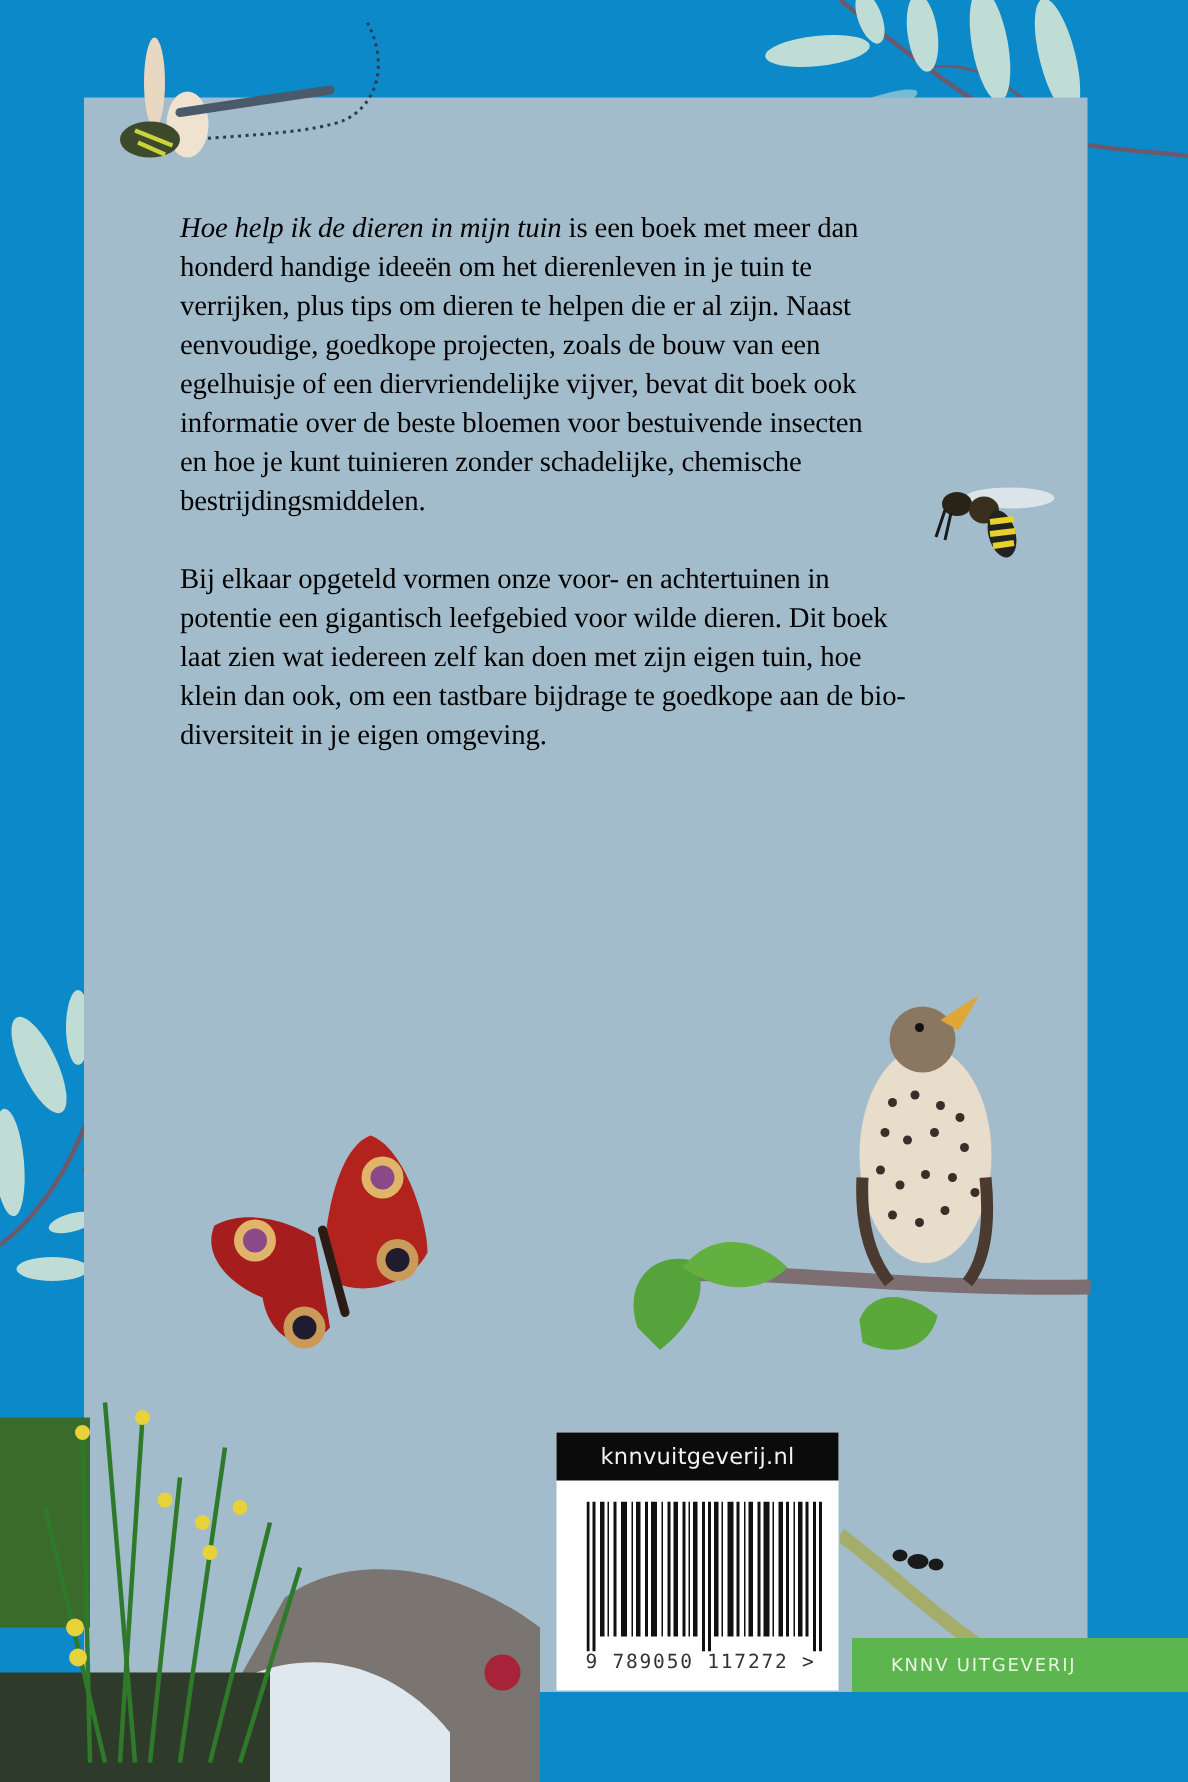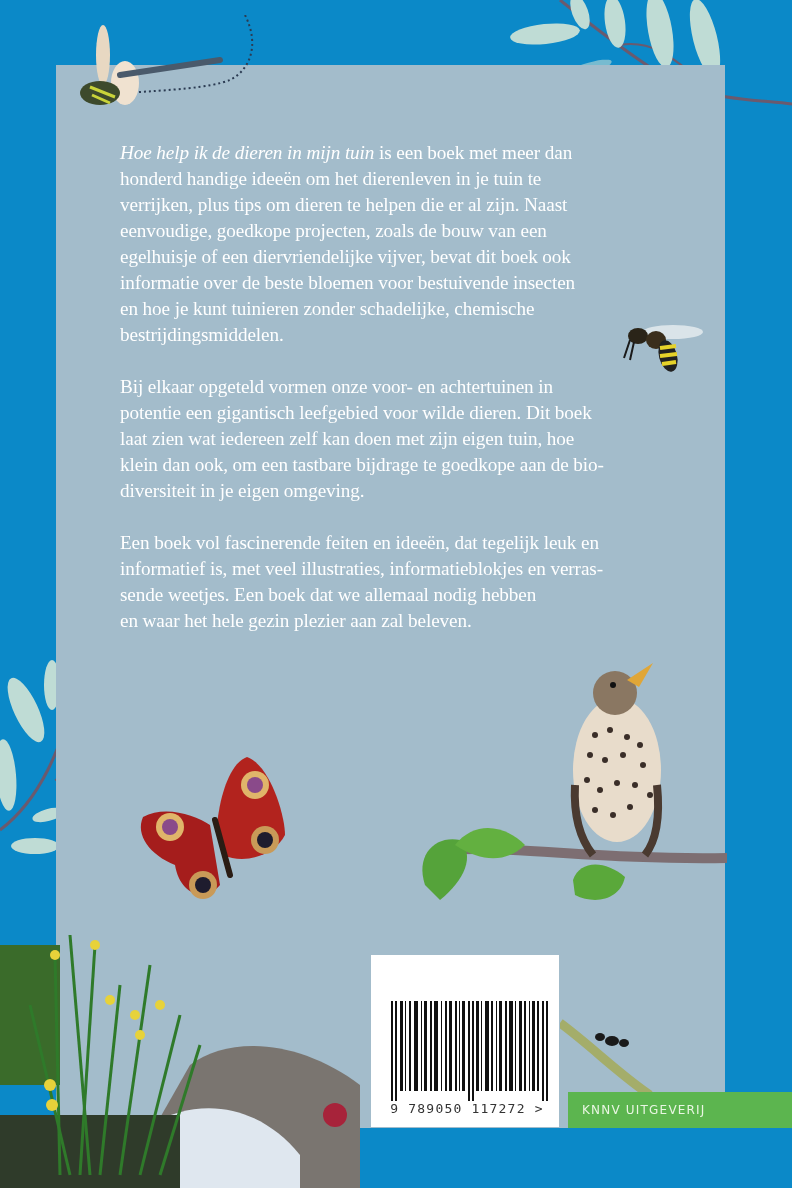"Hoe help ik de dieren" .blurb { color: #ffffff -> #000000 }
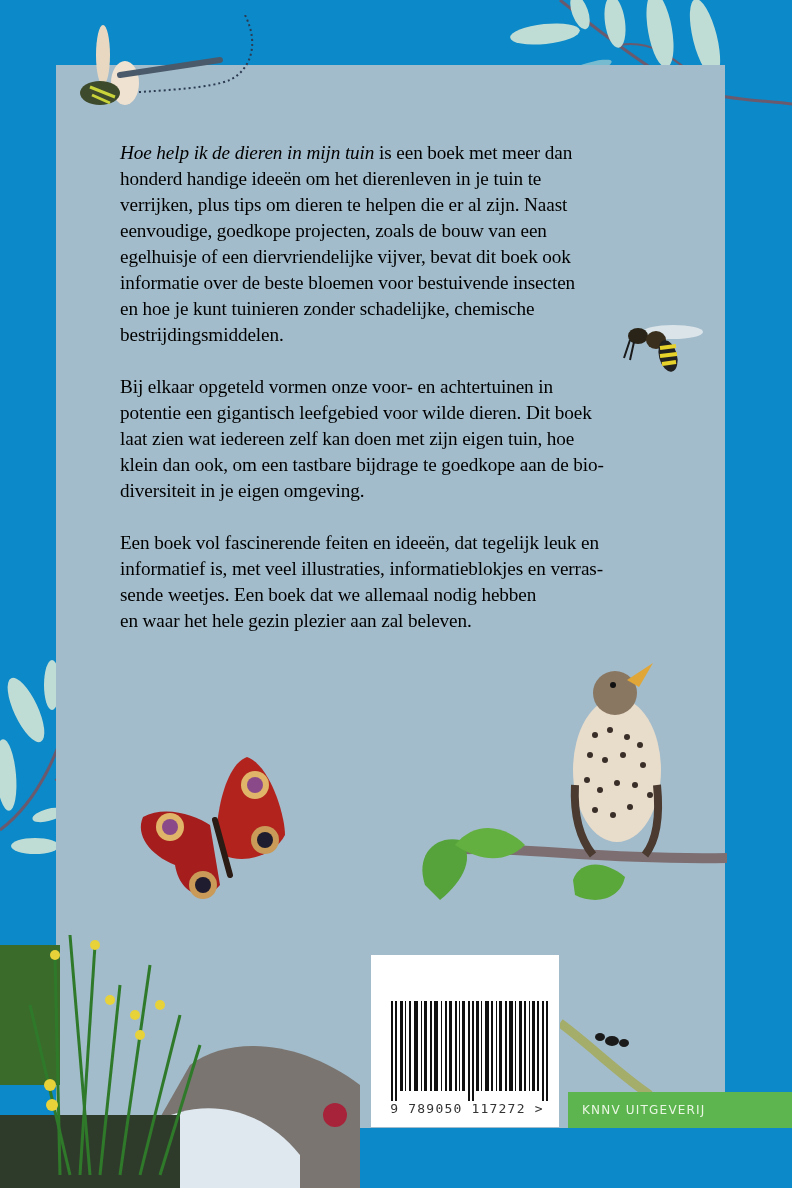"Een boek vol fascinerende feiten" p { html: <p>Een boek vol fascinerende feiten en ideeën, dat tegelijk leuk en informatief is, met veel illustraties, informatieblokjes en verras- sende weetjes. Een boek dat we allemaal nodig hebben en waar het hele gezin plezier aan zal beleven.</p> -> none }
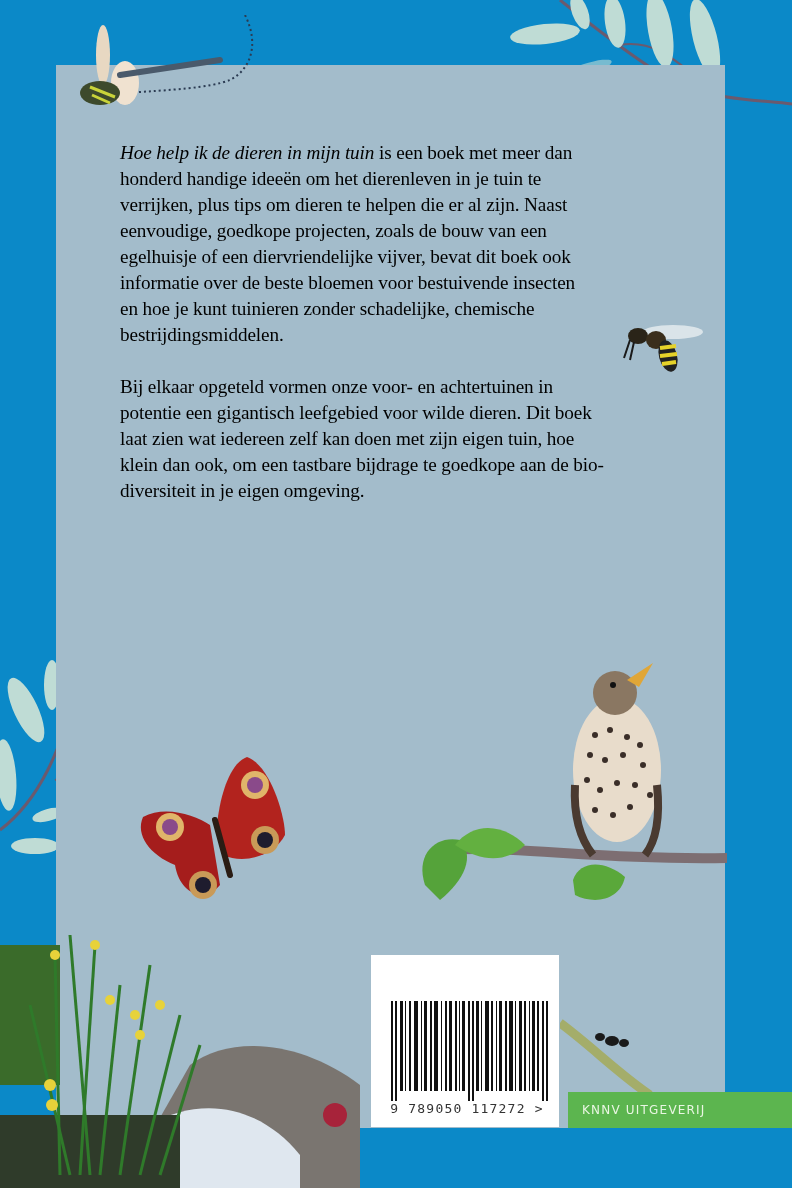"knnvuitgeverij.nl" div.barcode-url { html: none -> <div>knnvuitgeverij.nl</div> }
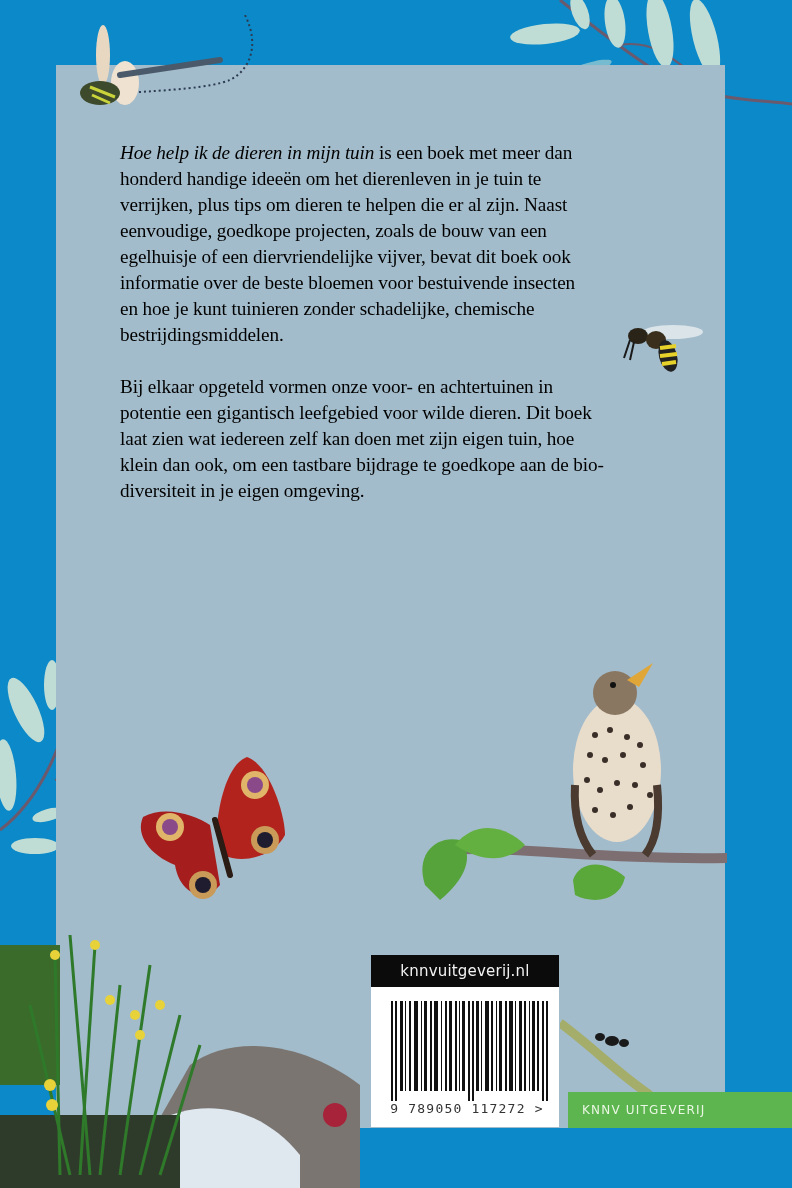"KNNV UITGEVERIJ" .publisher-band { padding-left: 14px -> 26px }
